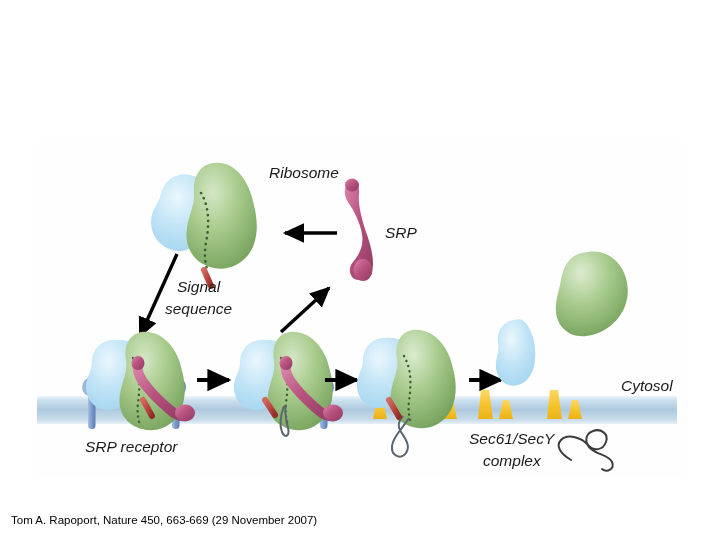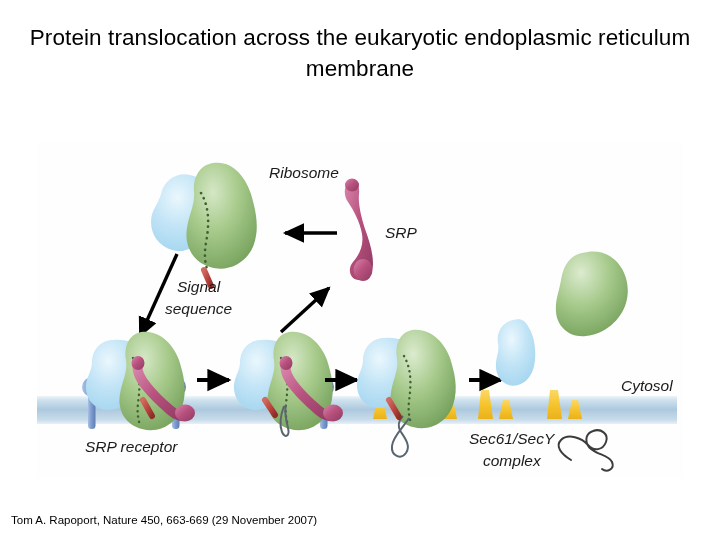"Protein translocation across the" div { html: <div>Protein translocation across the eukaryotic endoplasmic reticulum membrane</div> -> none }
